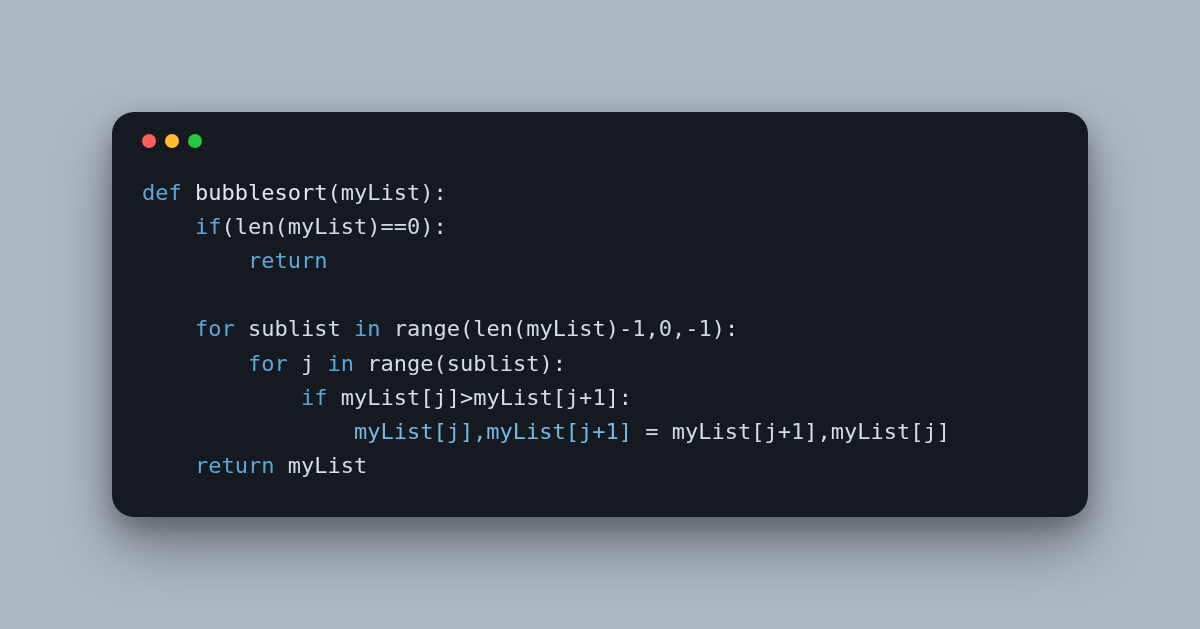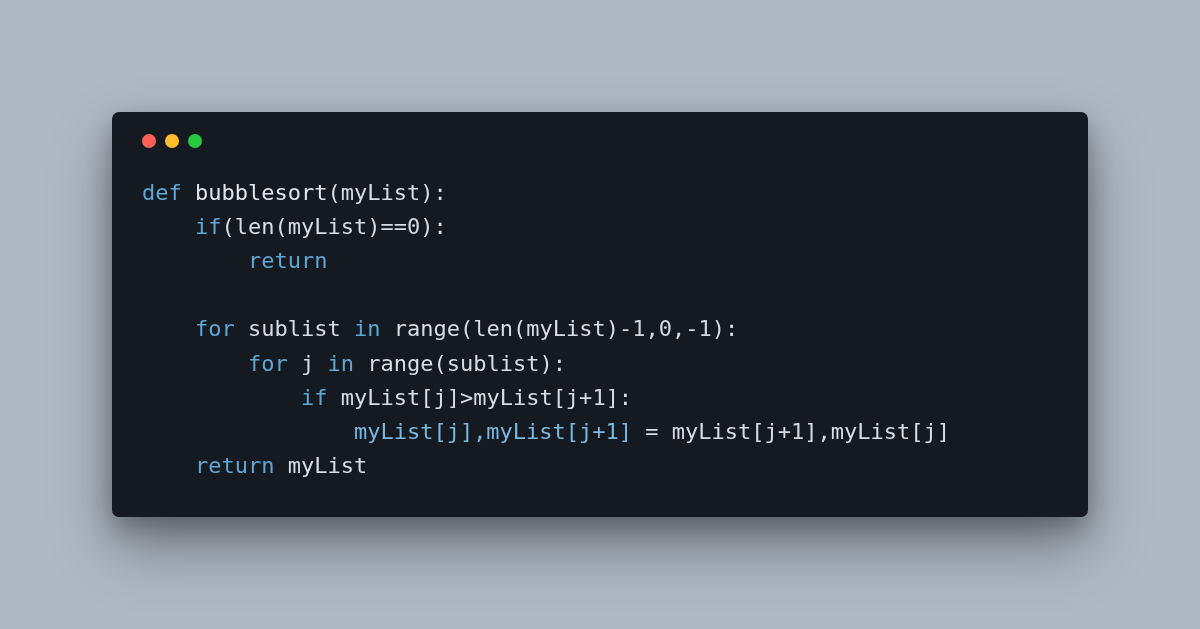"def bubblesort(myList):" .window { border-radius: 7px -> 22px }
